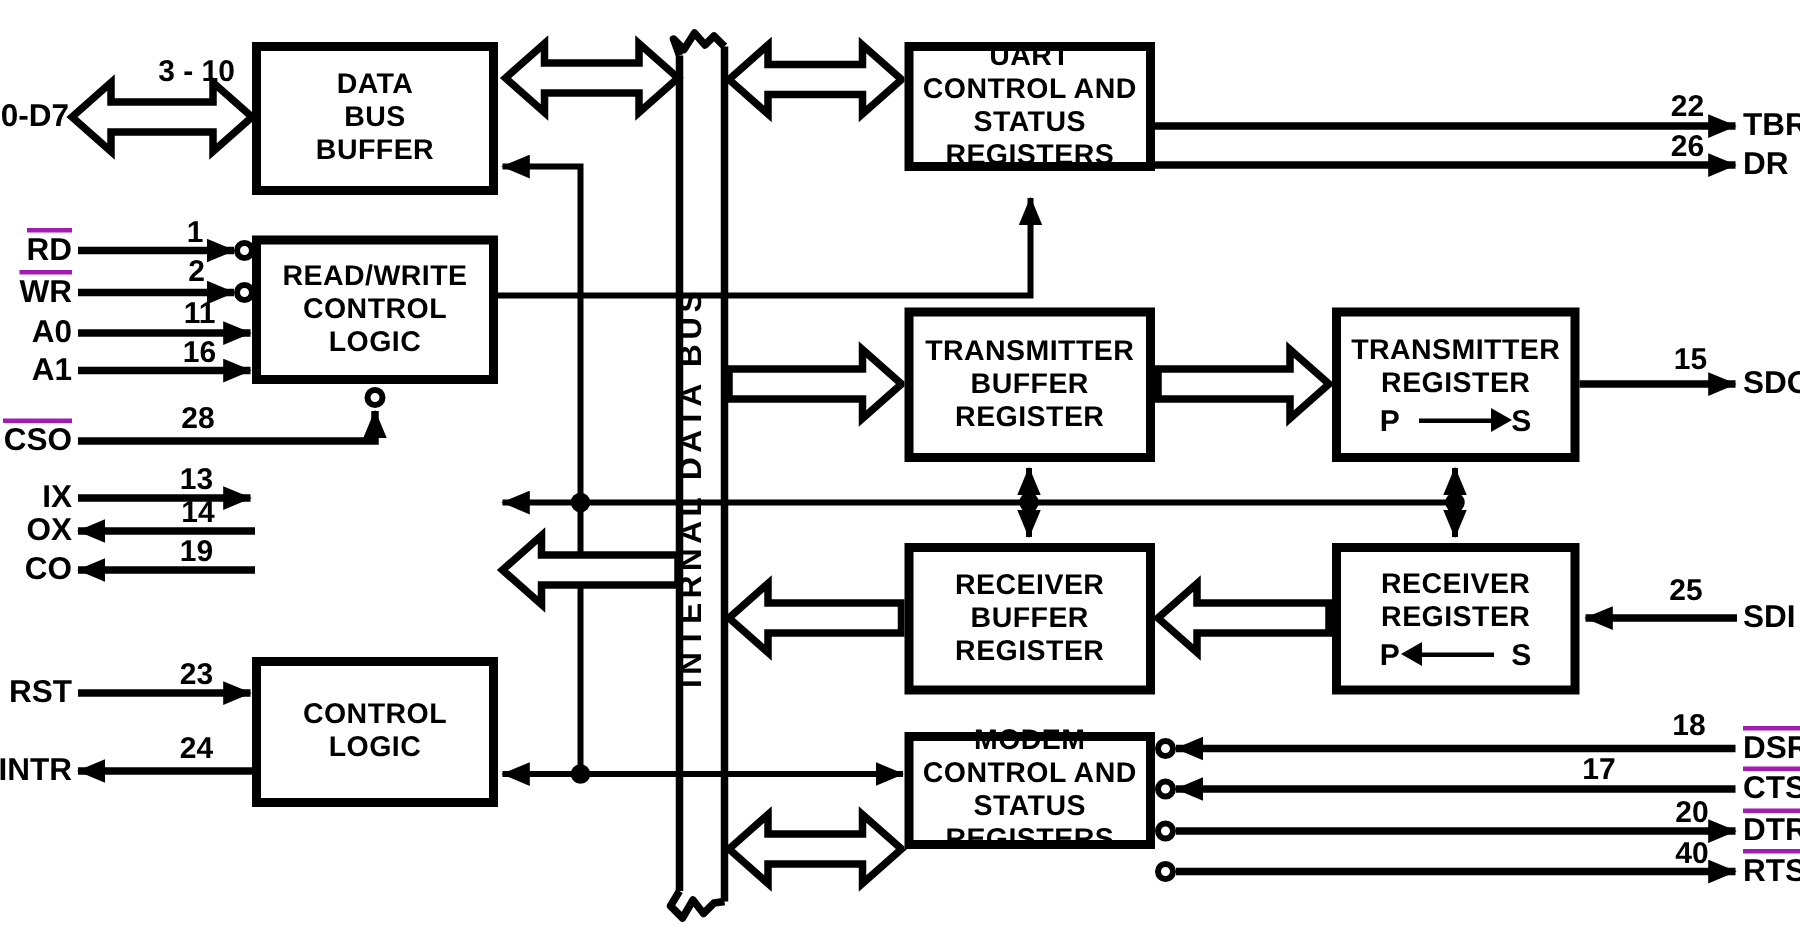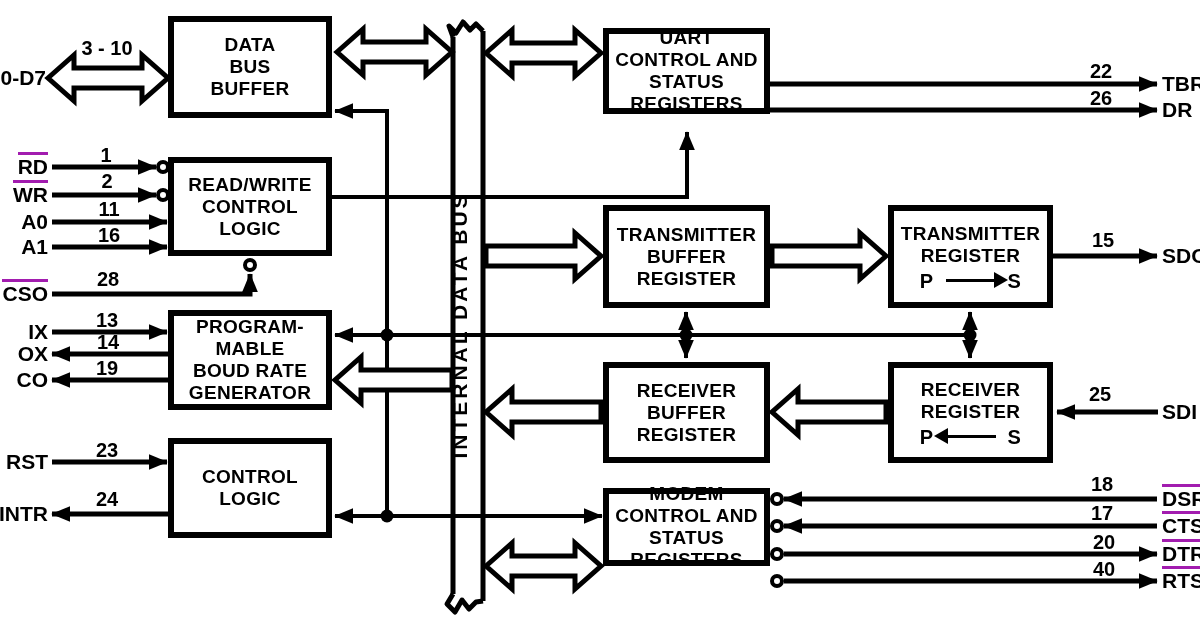"3 - 10" .pin { margin-left: none -> 24px }
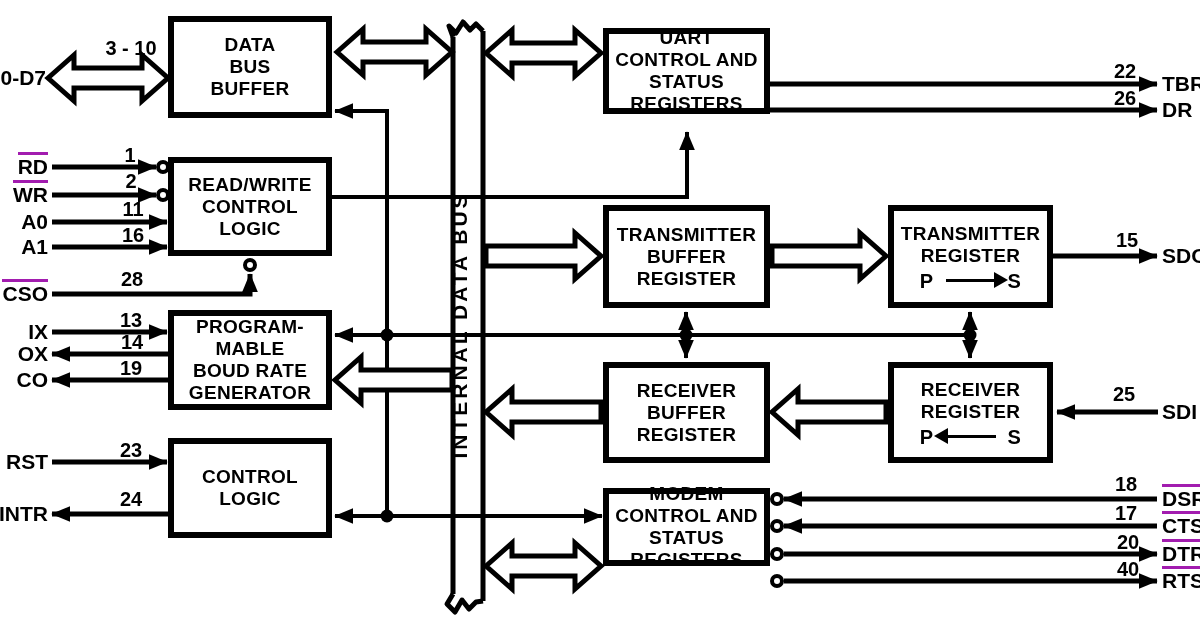"DATA" div.blk { top: 16px -> 28px }
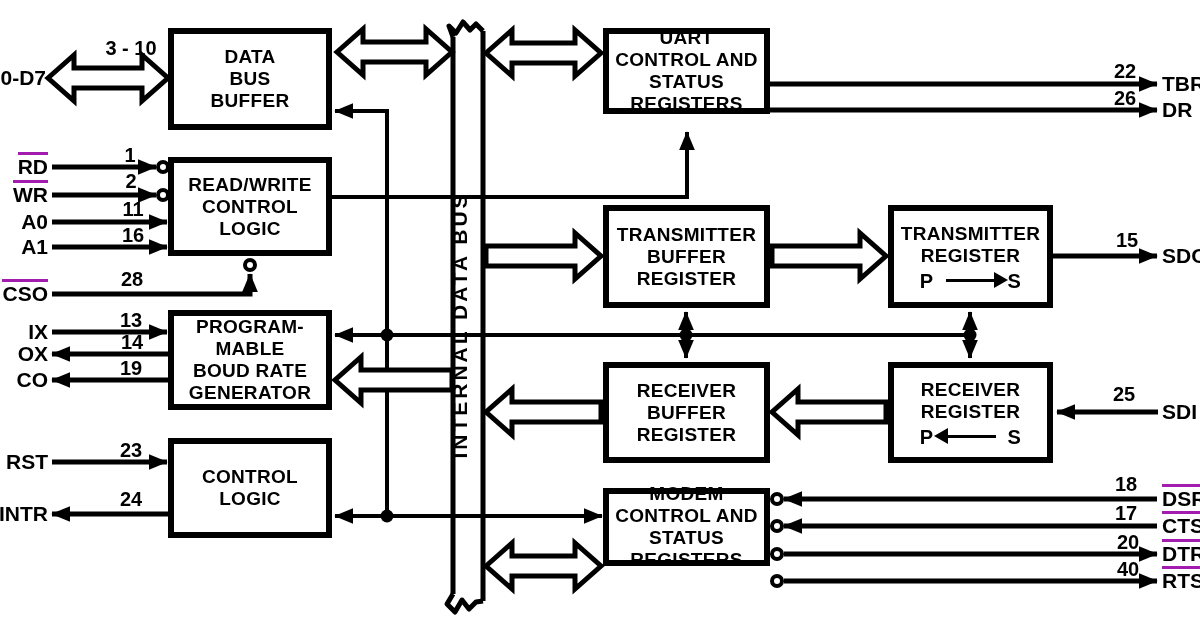"PROGRAM-" div.blk { html: <div> <div>PROGRAM-</div> <div>MABLE</div> <div>BOUD RATE</div> <div>GENERATOR</div> </div> -> none }
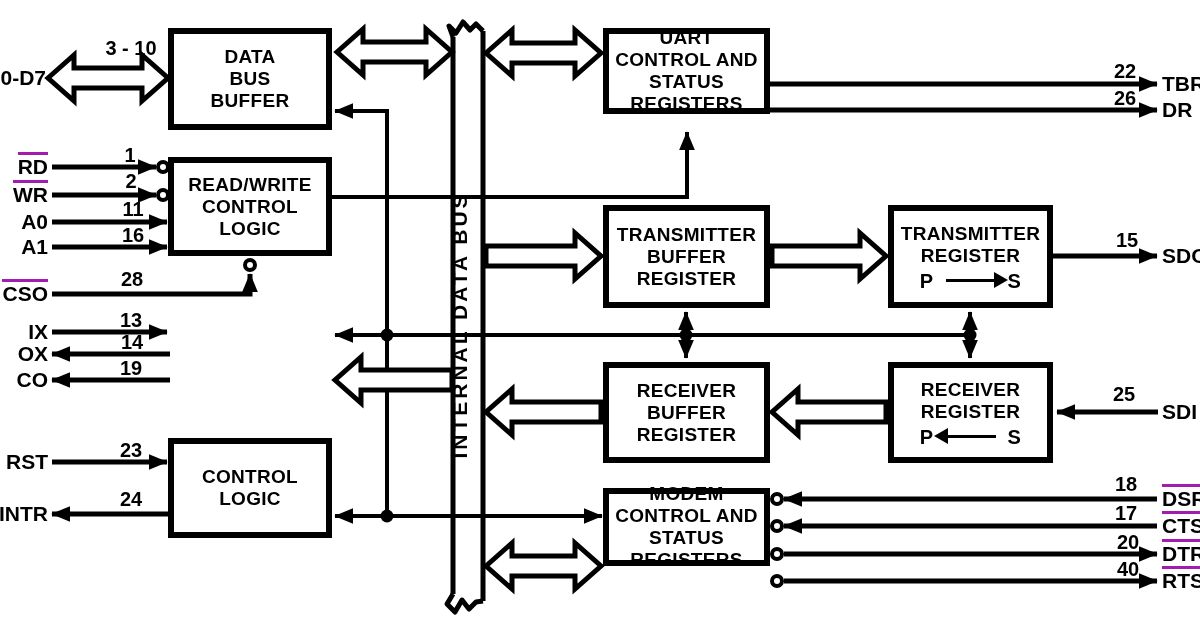"17" div.pin { left: 1072px -> 1012px }
